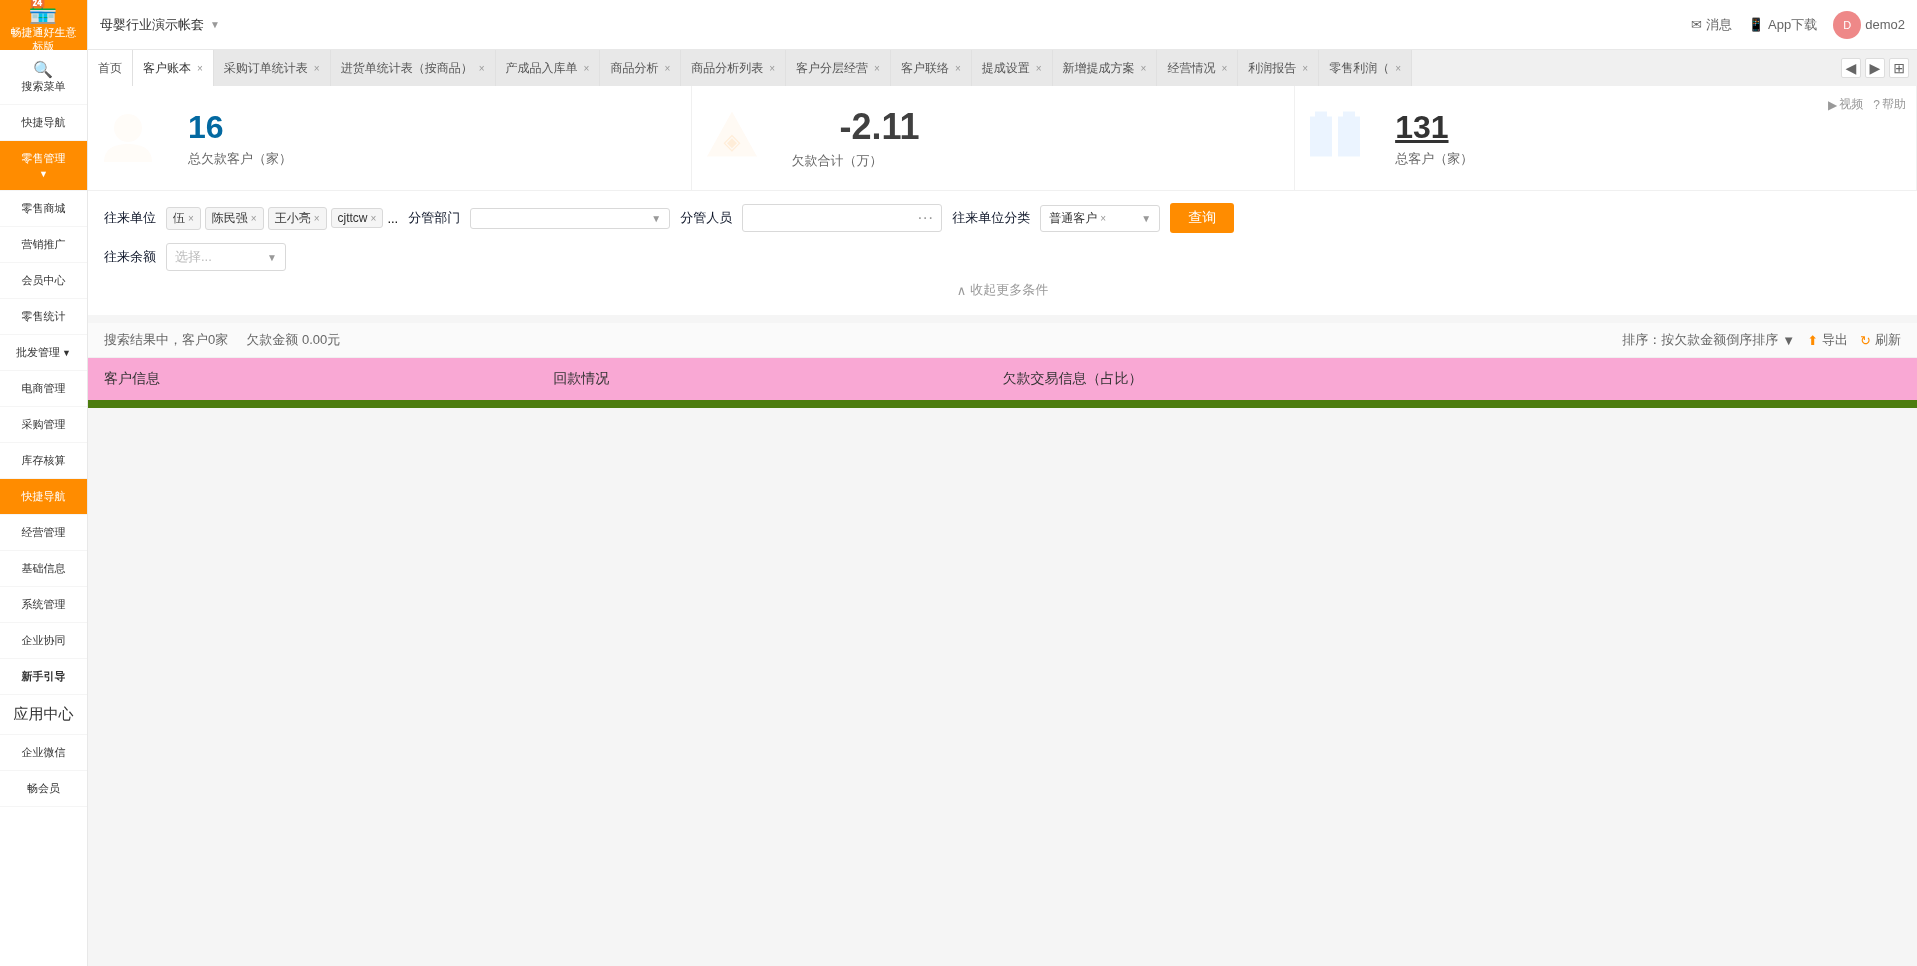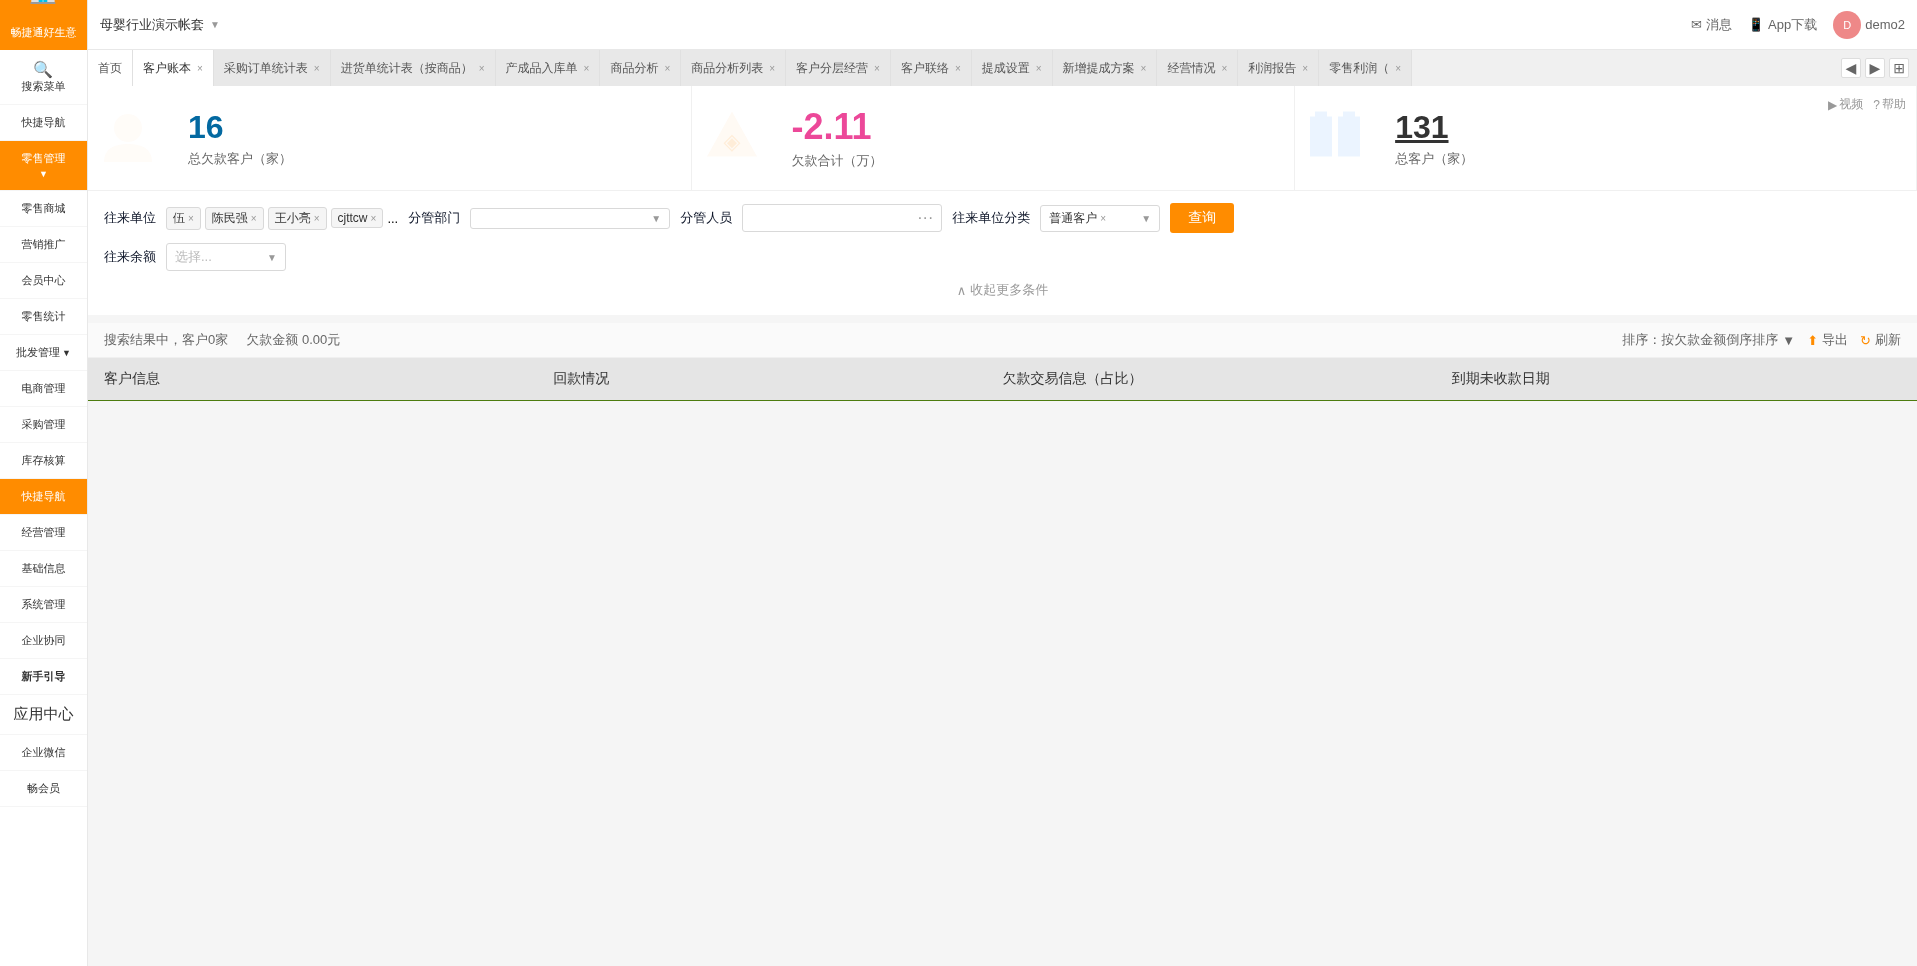"畅捷通好生意" .sidebar-logo-text { margin-top: 20px -> none }
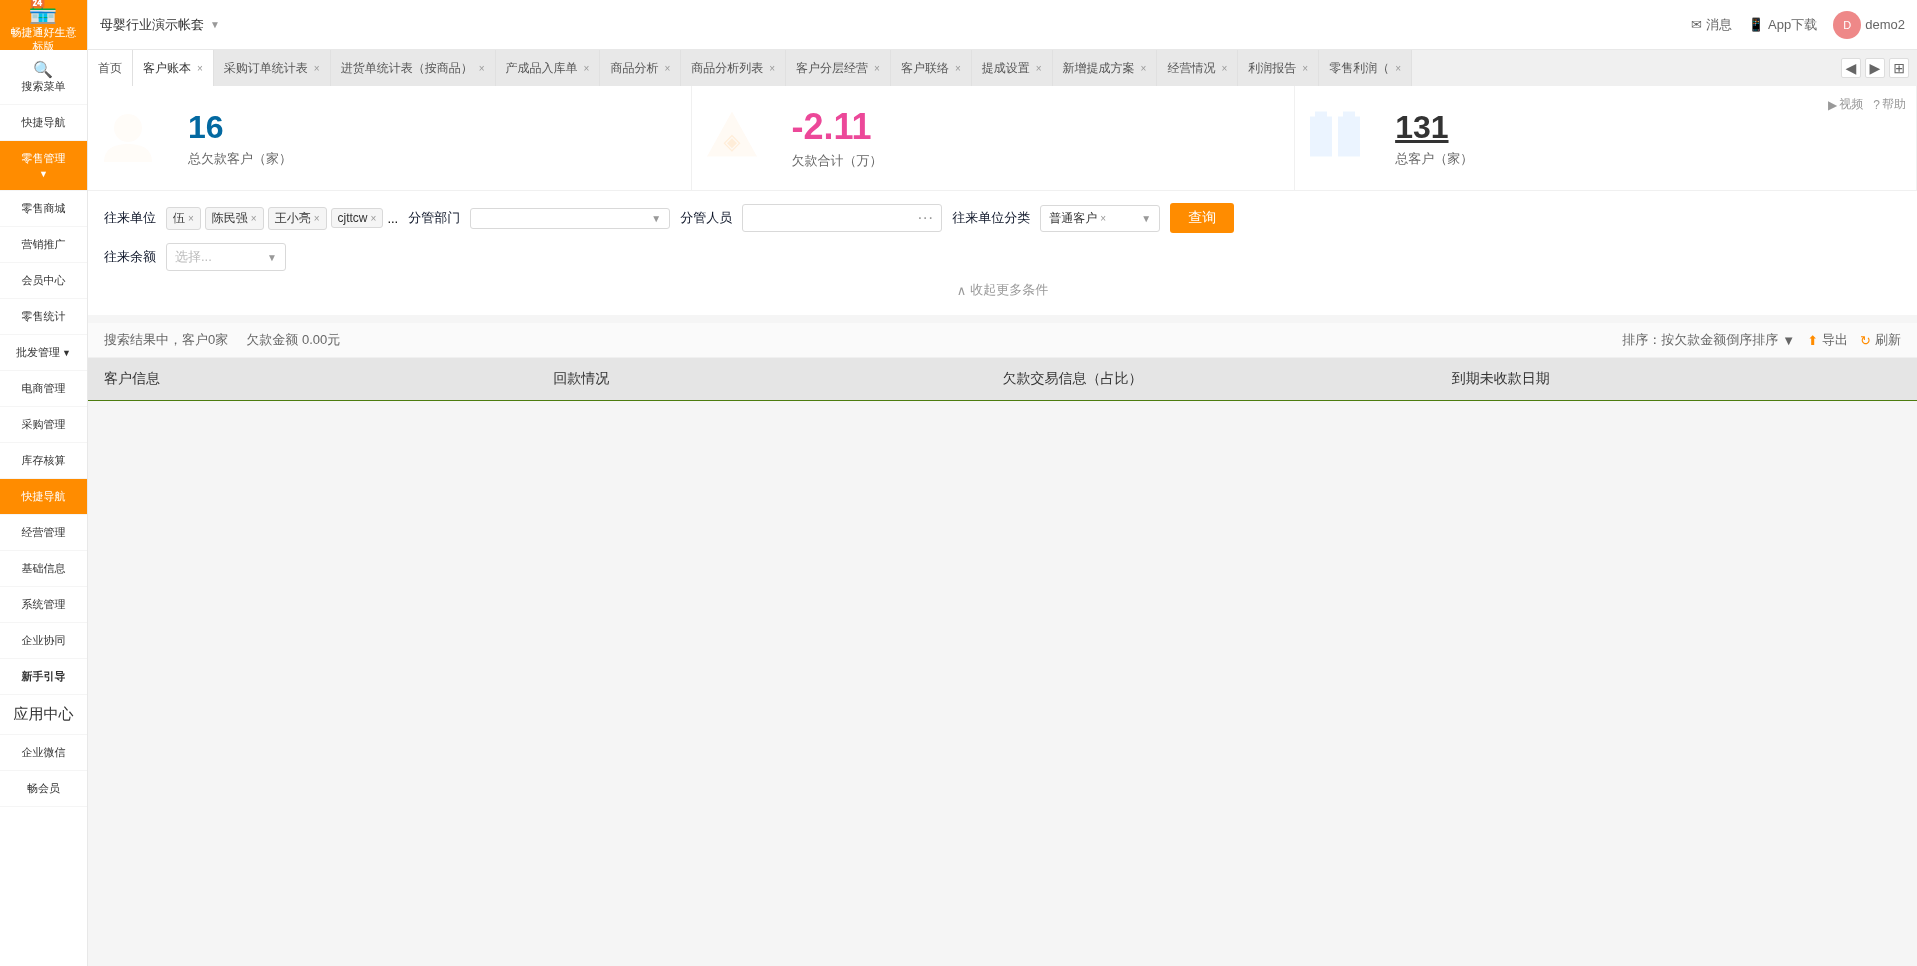"-2.11" div.stat-value { color: #ec4899 -> #404040; margin-left: none -> 48px }
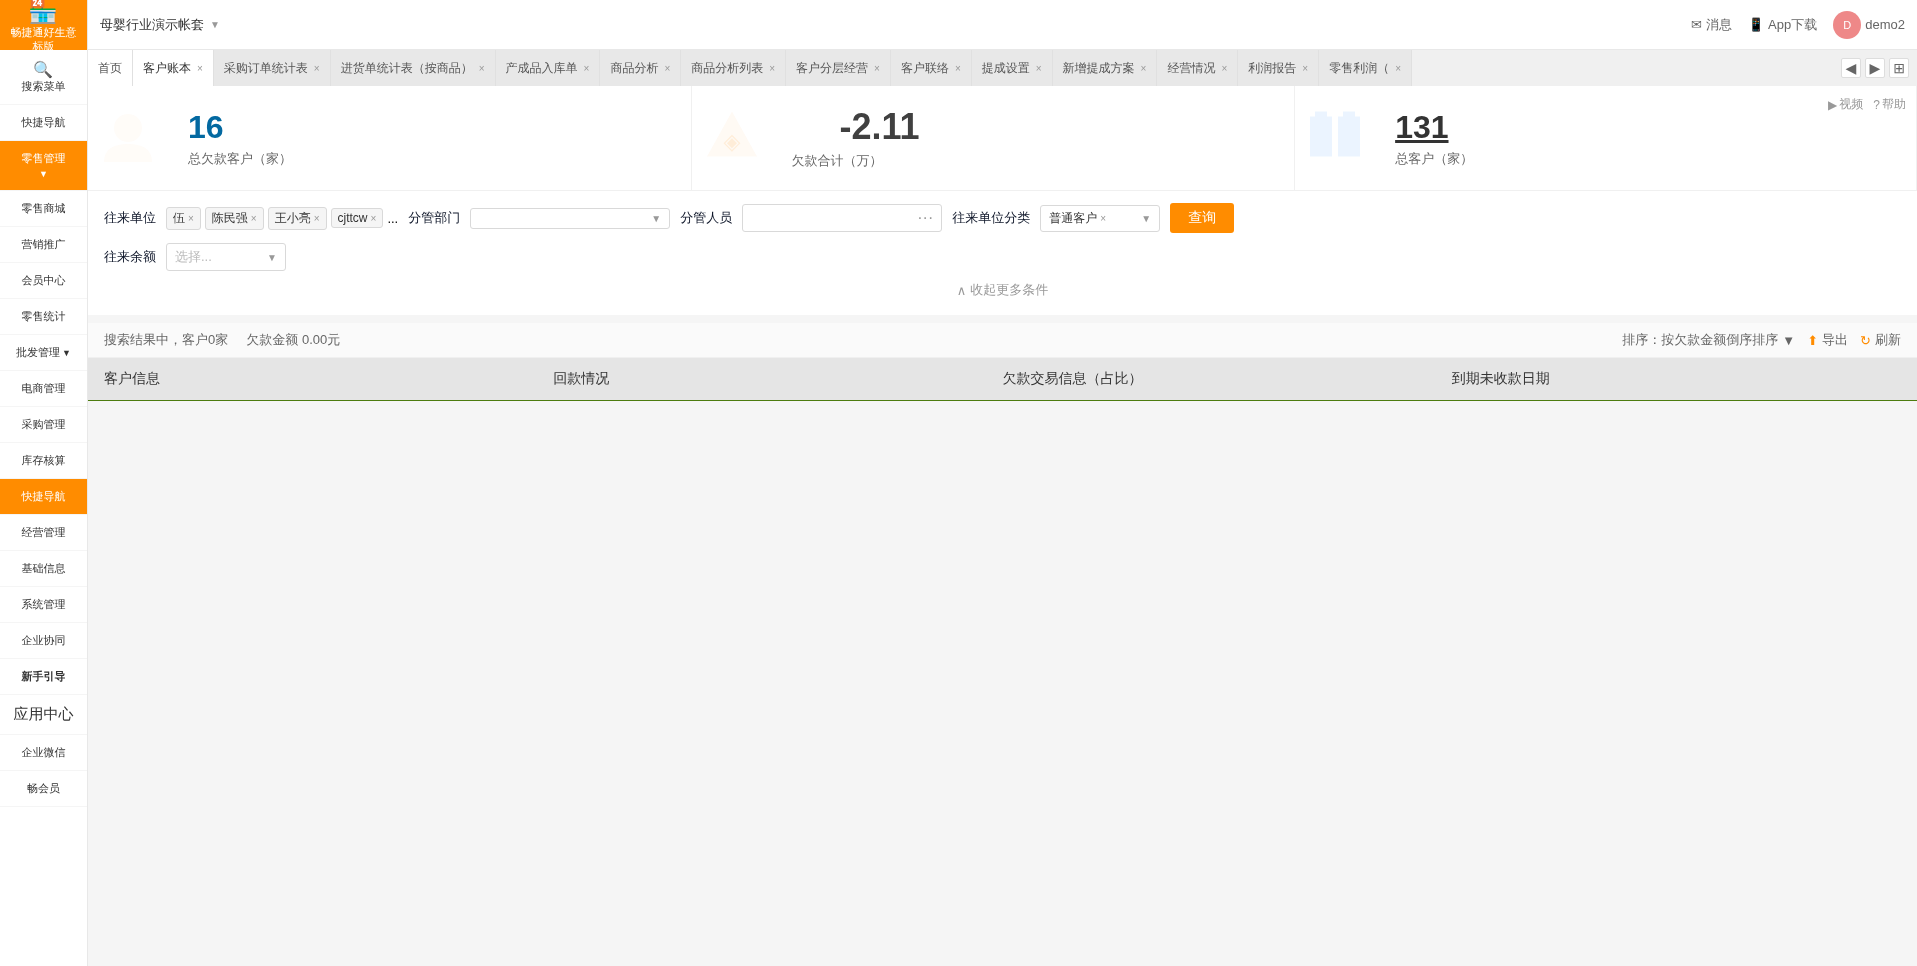"客户信息" .table-header { background: #e5e5e5 -> #f9a8d4; border-bottom: 1px solid #4d7c0f -> 8px solid #4d7c0f }
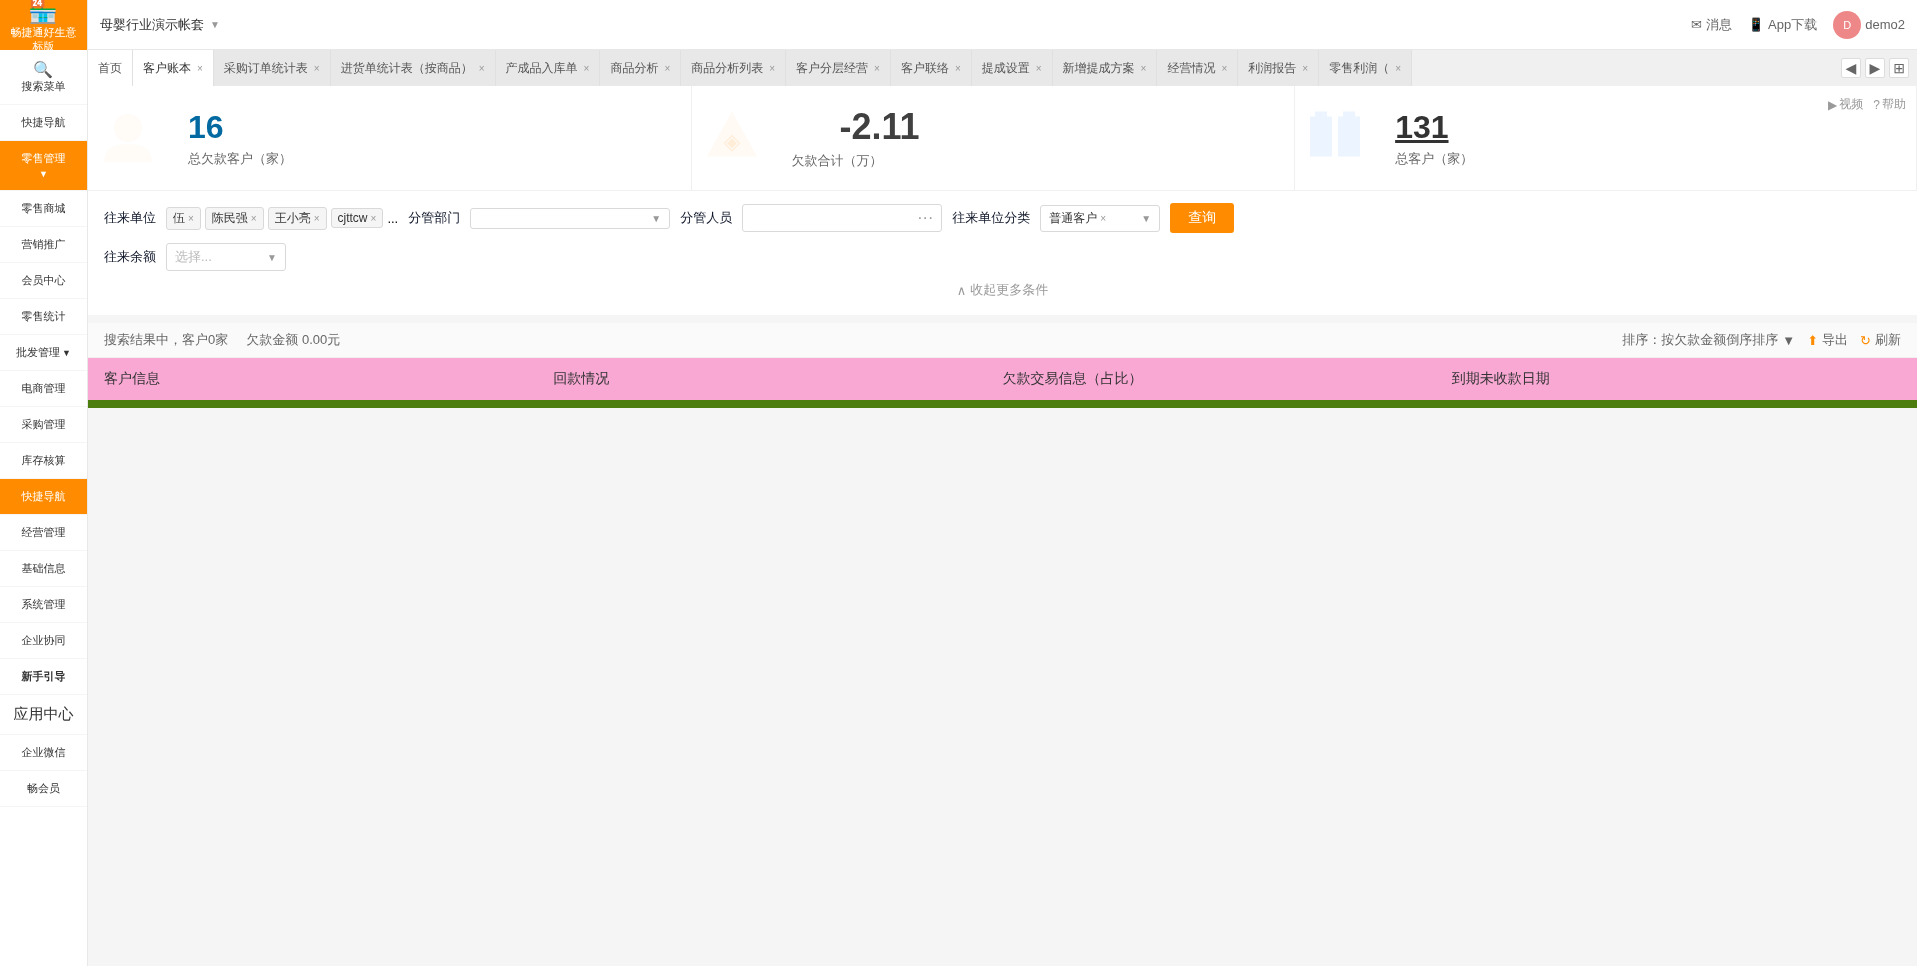"到期未收款日期" div.table-header-cell { html: <div>到期未收款日期</div> -> none }
